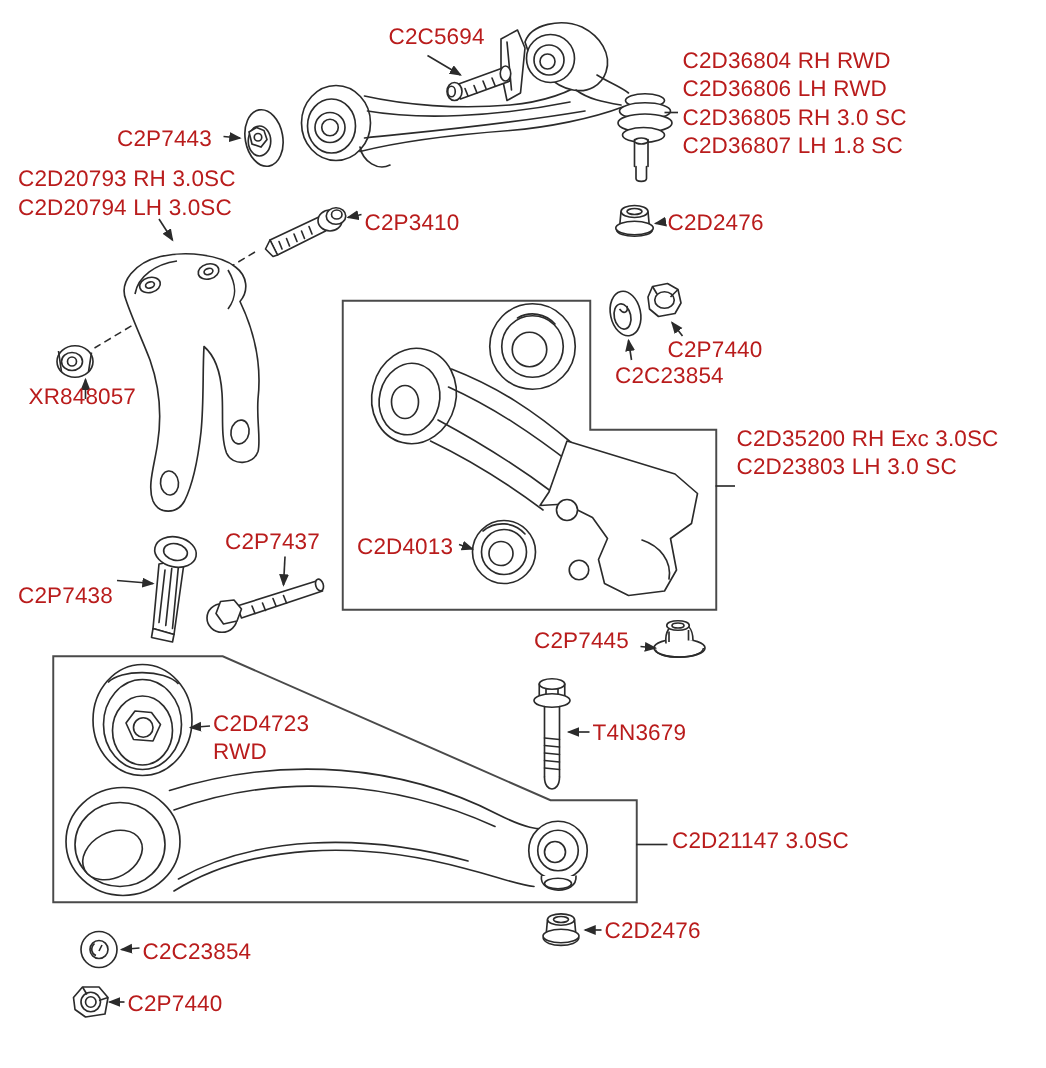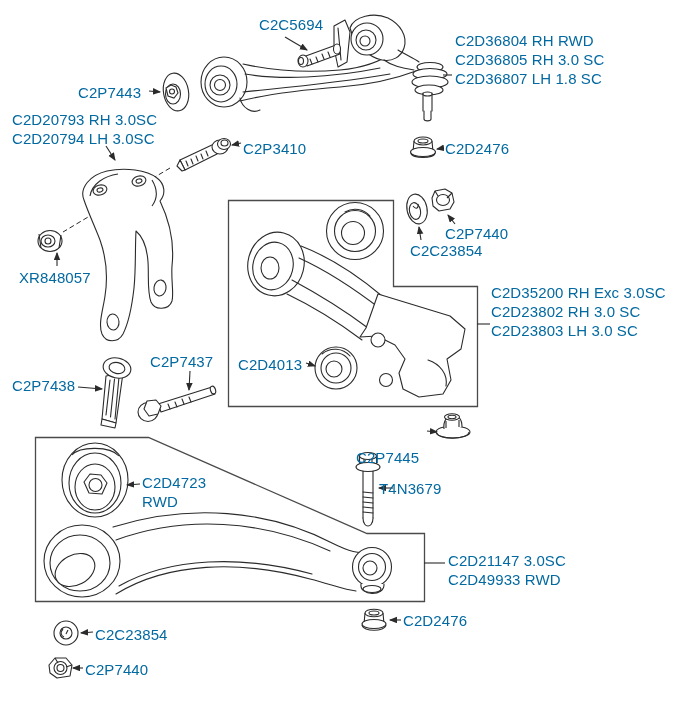"C2C5694" .lbl { color: #0369a1 -> #b91c1c }
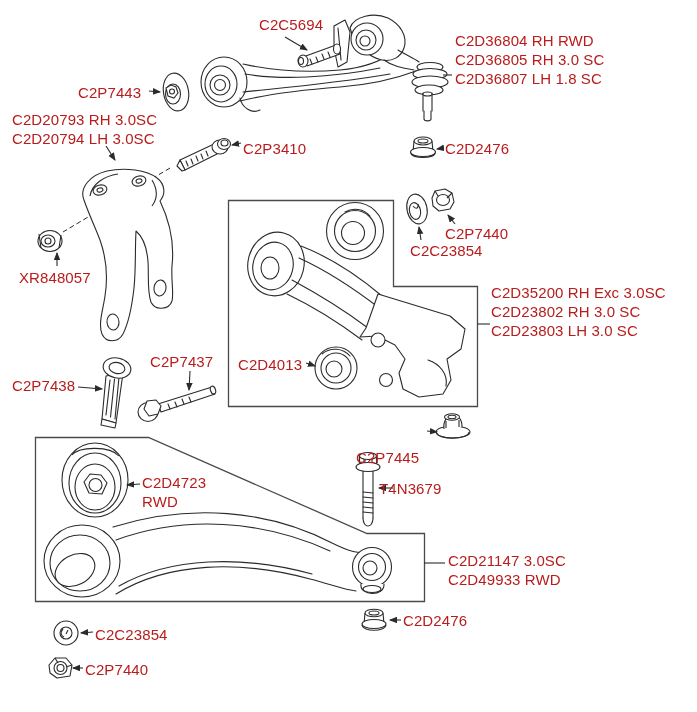"C2D36806 LH RWD" div { html: none -> <div>C2D36806 LH RWD</div> }
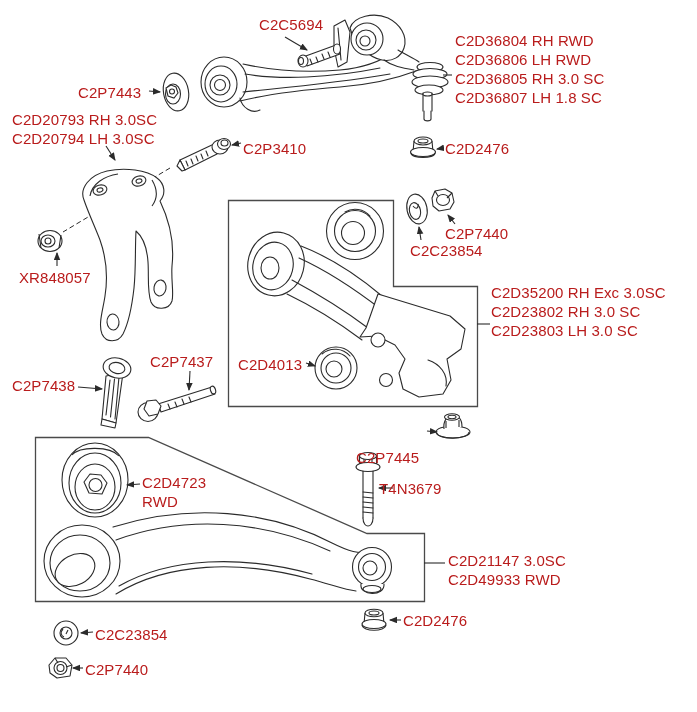"XR848057" div.lbl { top: 268px -> 255px }
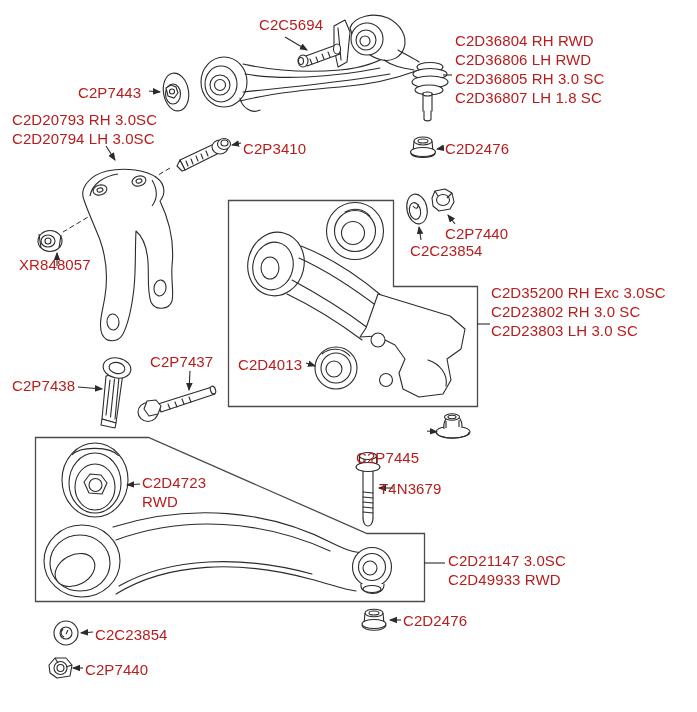"C2D23802 RH 3.0 SC" div { html: <div>C2D23802 RH 3.0 SC</div> -> none }
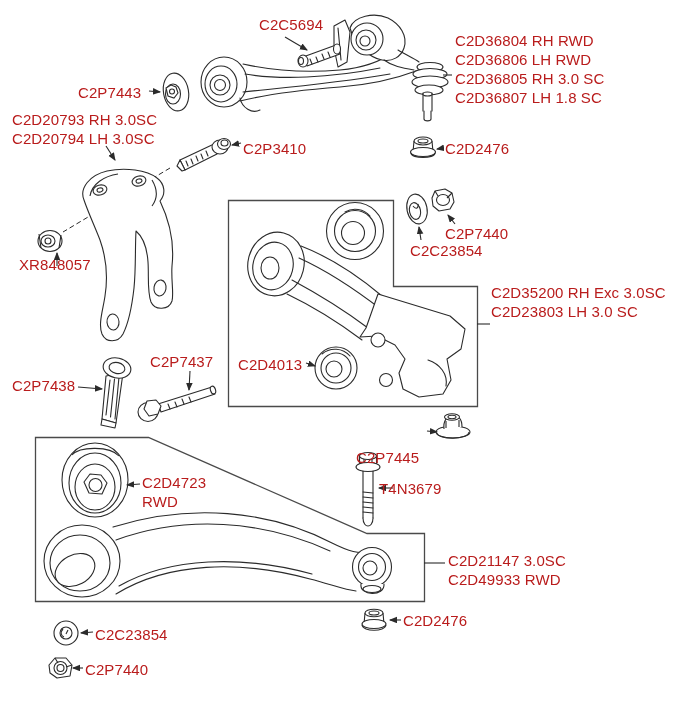"C2P7438" div.lbl { top: 376px -> 388px }
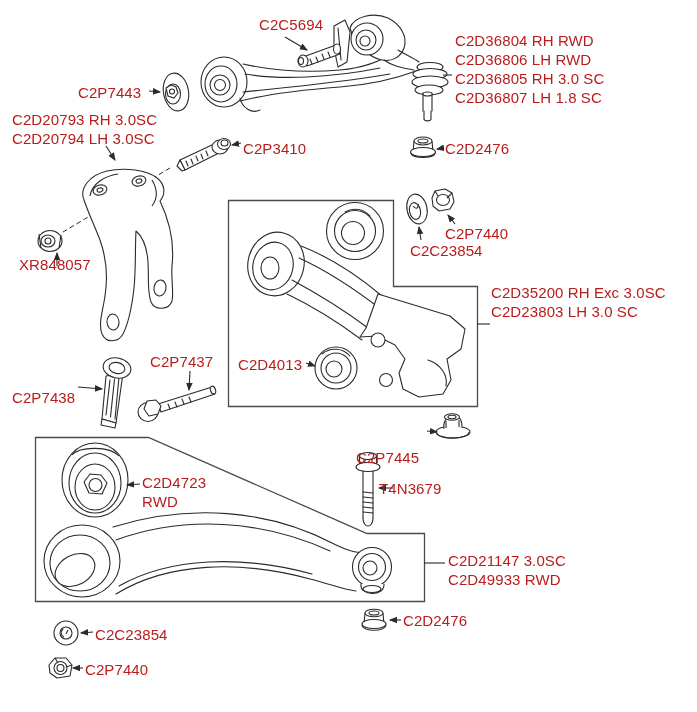"C2P7445" div.lbl { top: 448px -> 418px }
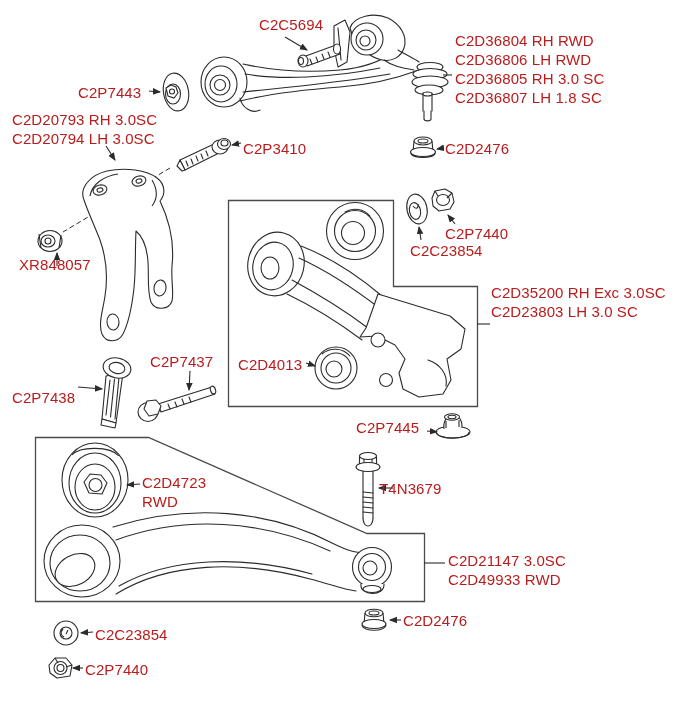"T4N3679" div.lbl { left: 379px -> 395px }
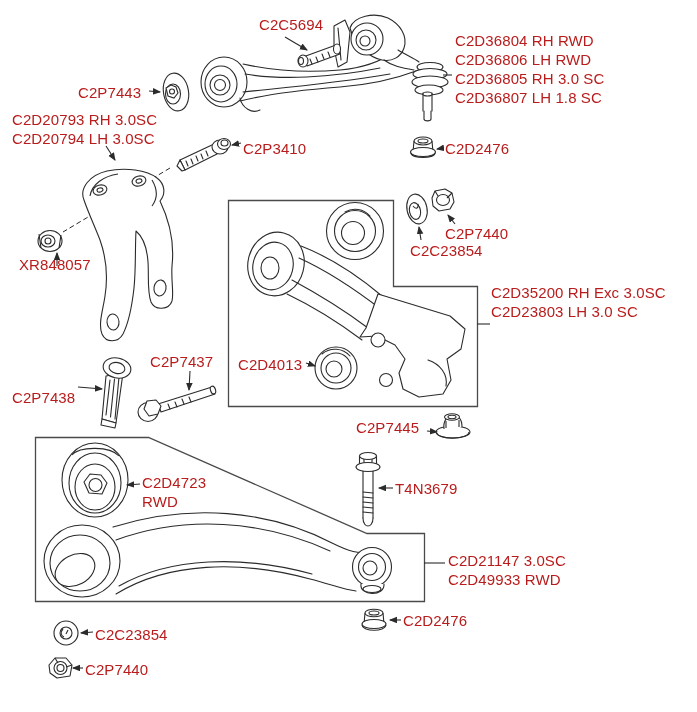"C2D49933 RWD" div { html: <div>C2D49933 RWD</div> -> none }
